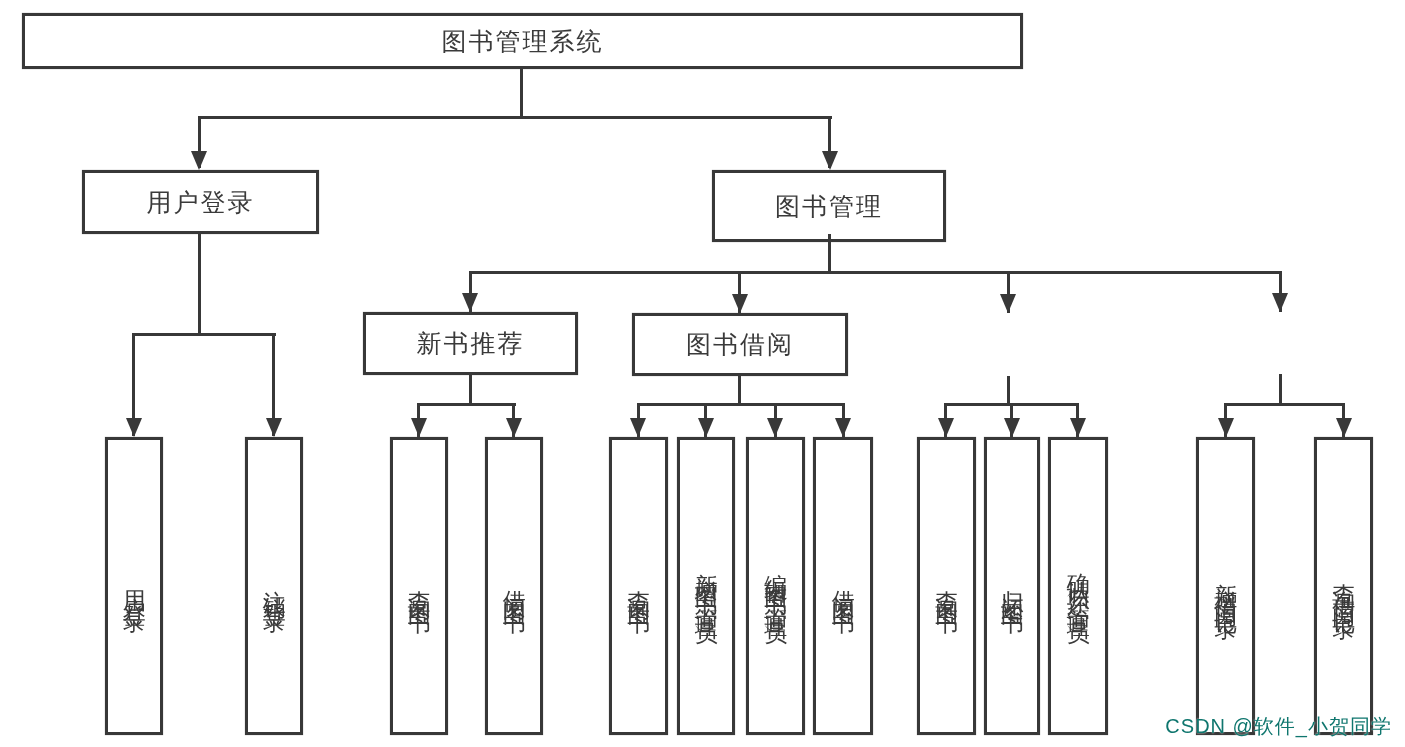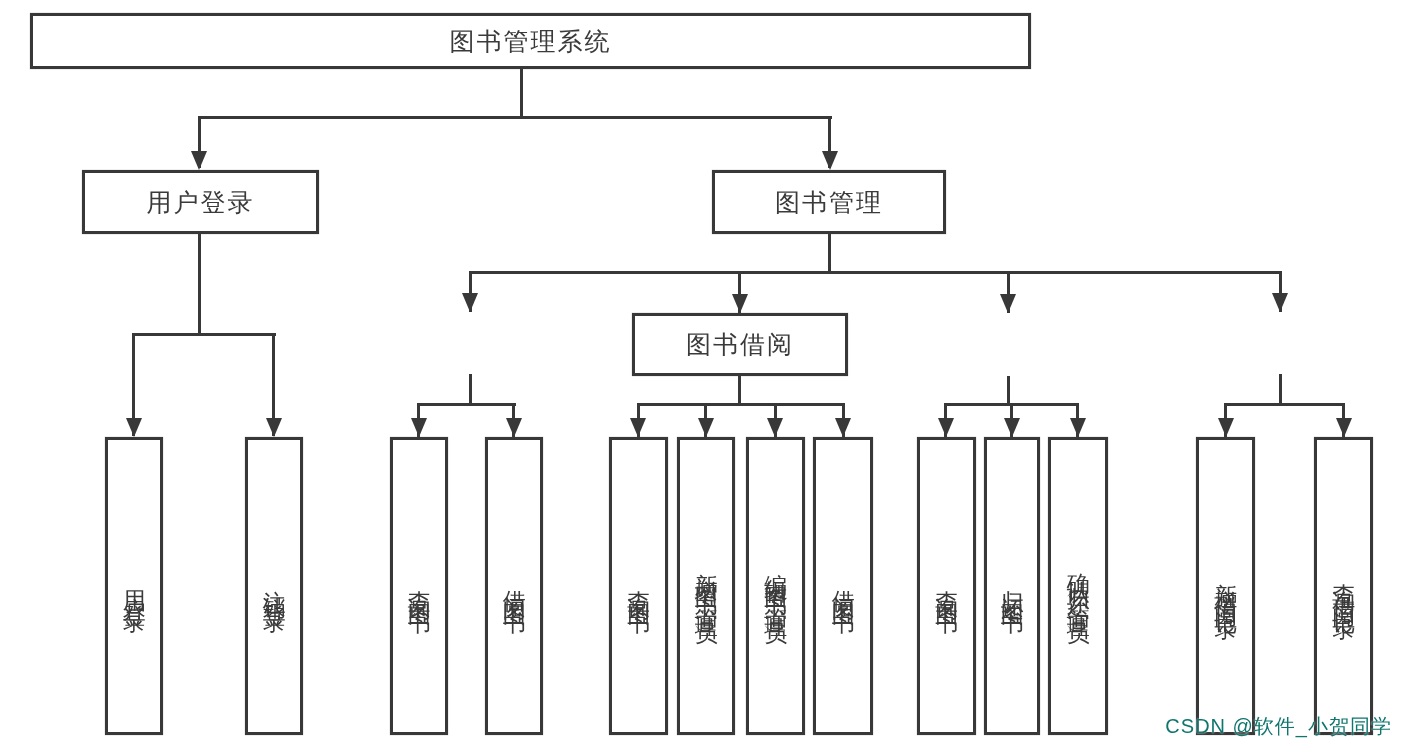"图书管理系统" div.box { margin-left: 8px -> none }
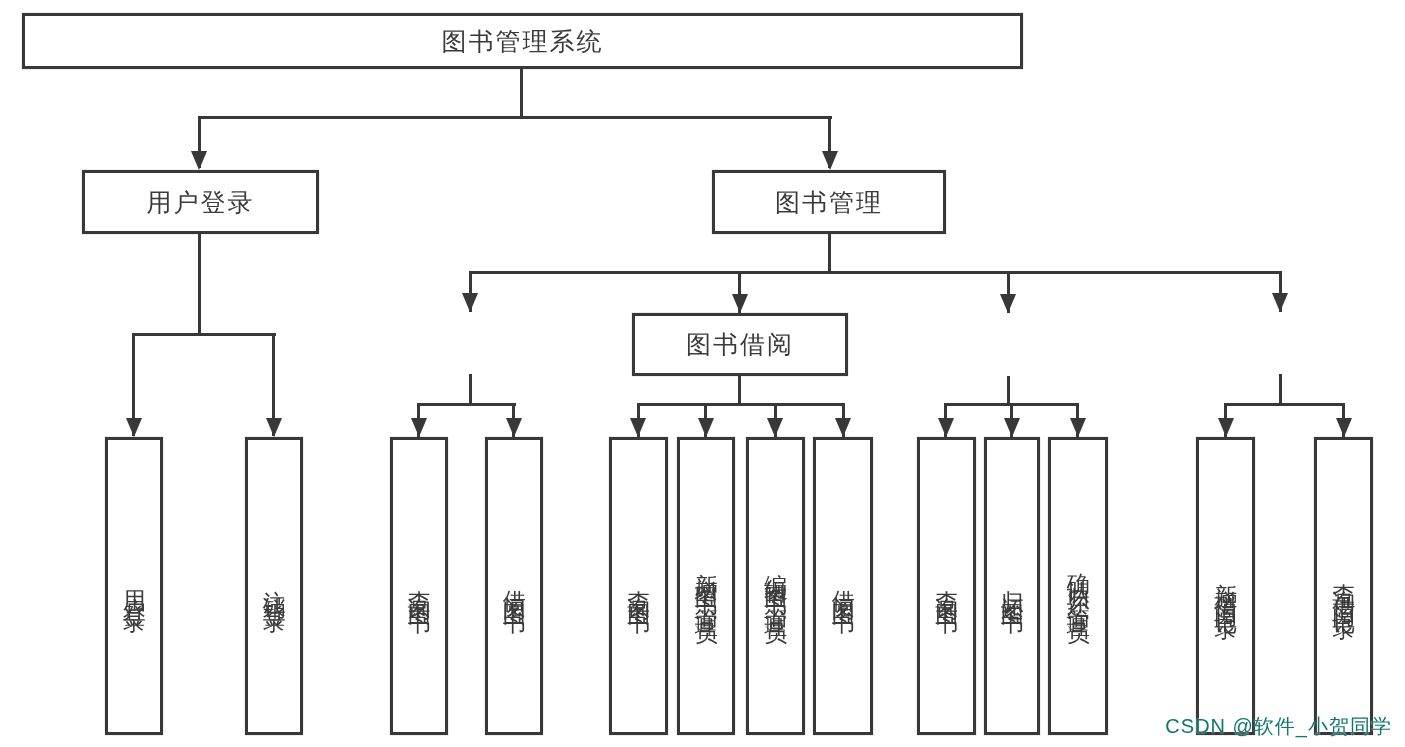"图书管理" div.box { height: 64px -> 72px }
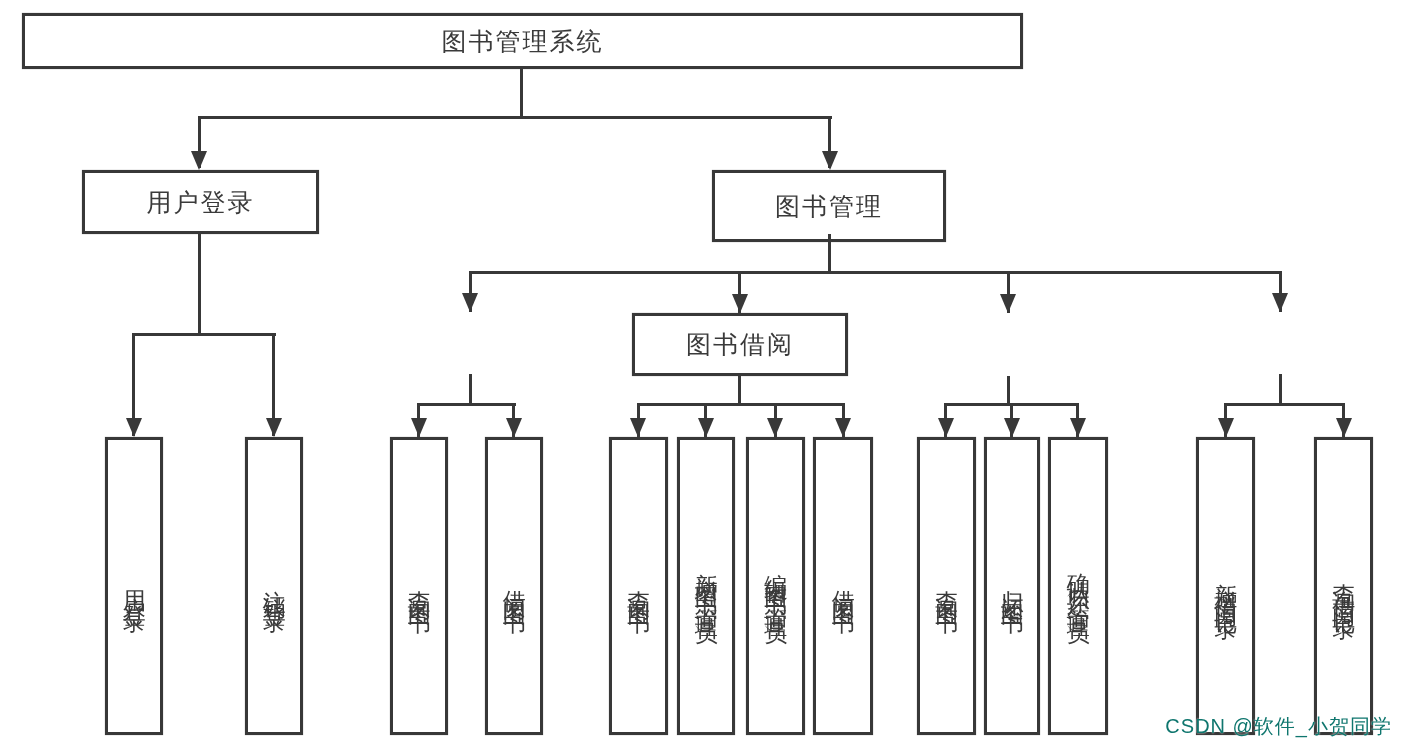"新书推荐" div.box { html: none -> <div>新书推荐</div> }
